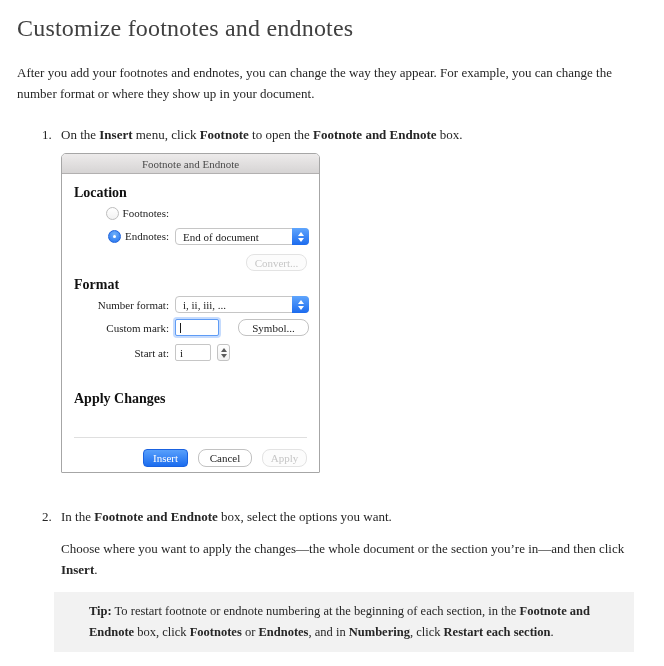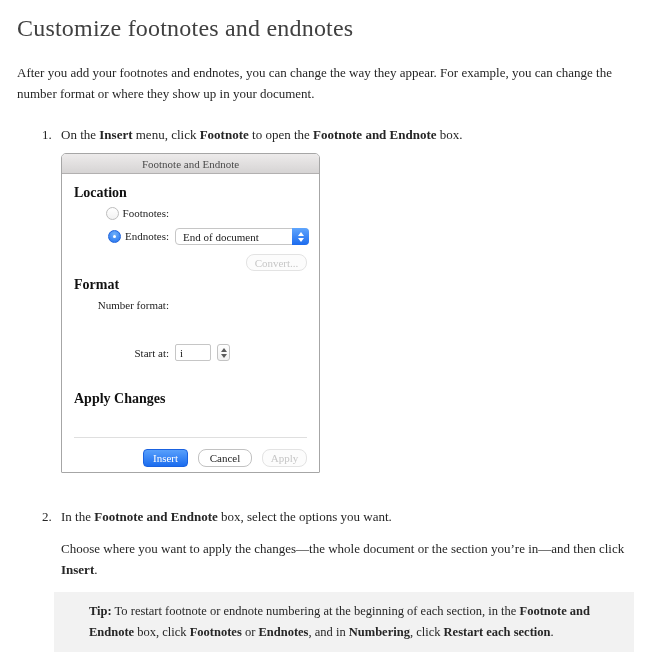"i, ii, iii, ..." div.ctrl { html: none -> <div> <div> <span>i, ii, iii, ...</span> <span> <span></span> <span></span> </span> </div> </div> }
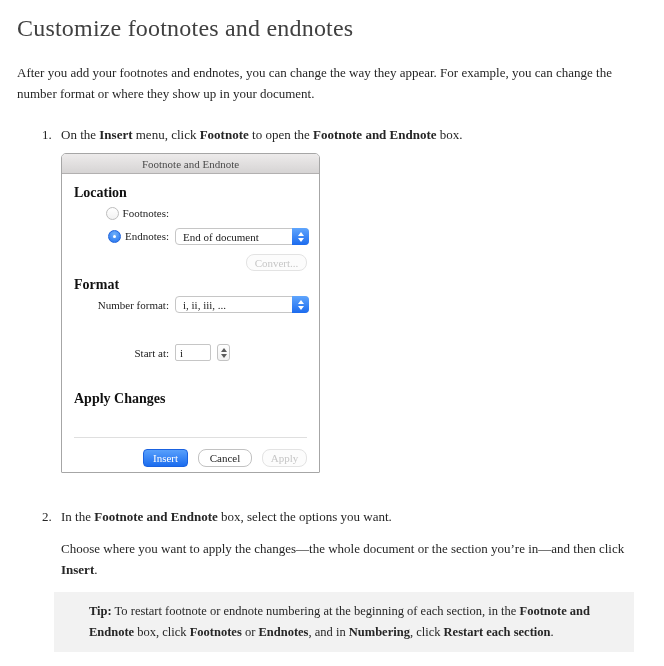"Custom mark:" div.drow { html: none -> <div> <div> <span>Custom mark:</span> </div> <div> <div> <span></span> <span></span> </div> </div> <div>Symbol...</div> </div> }
